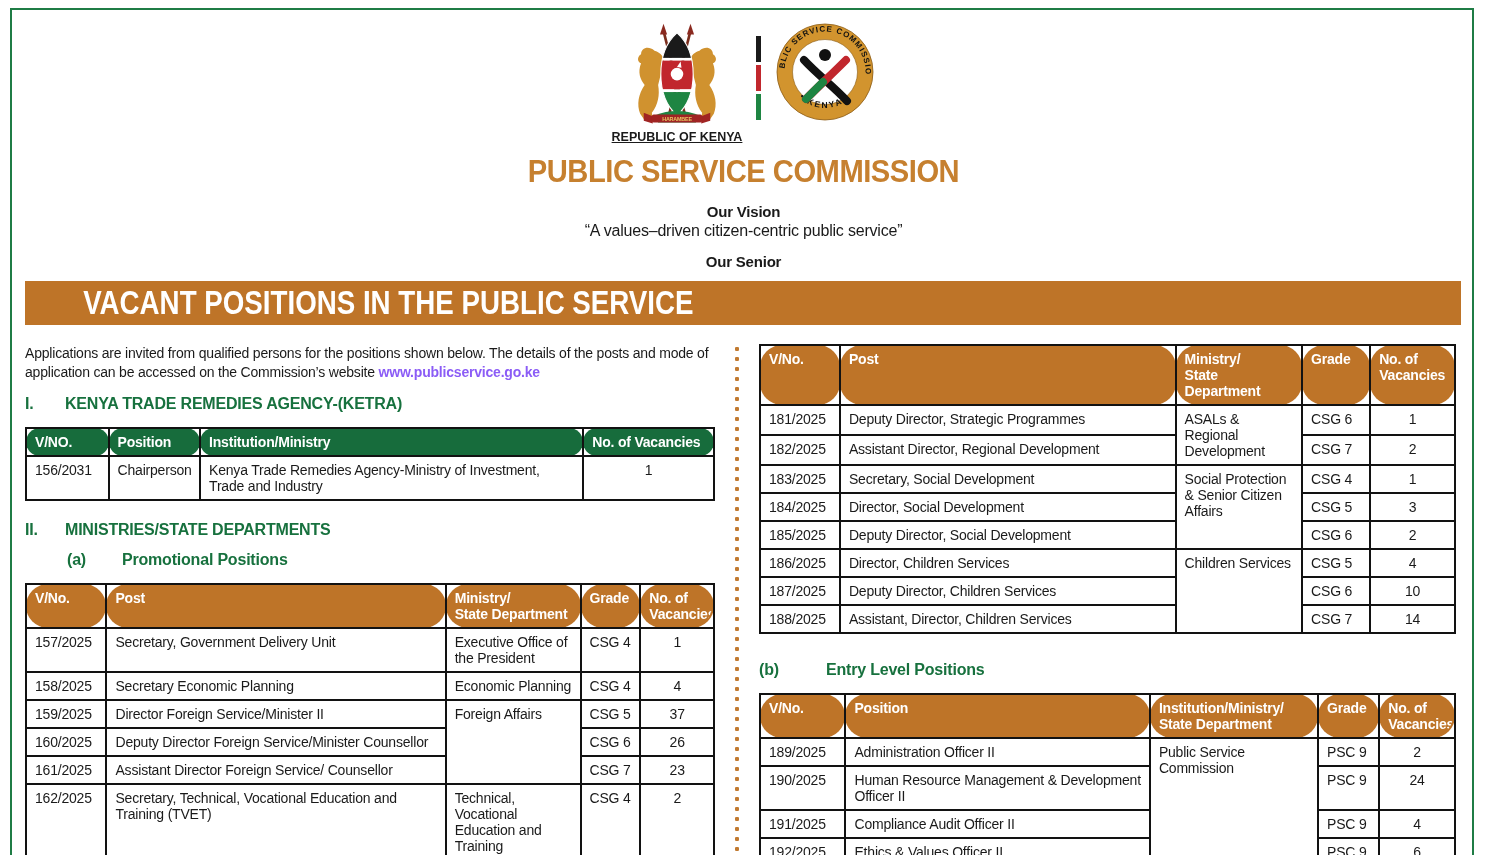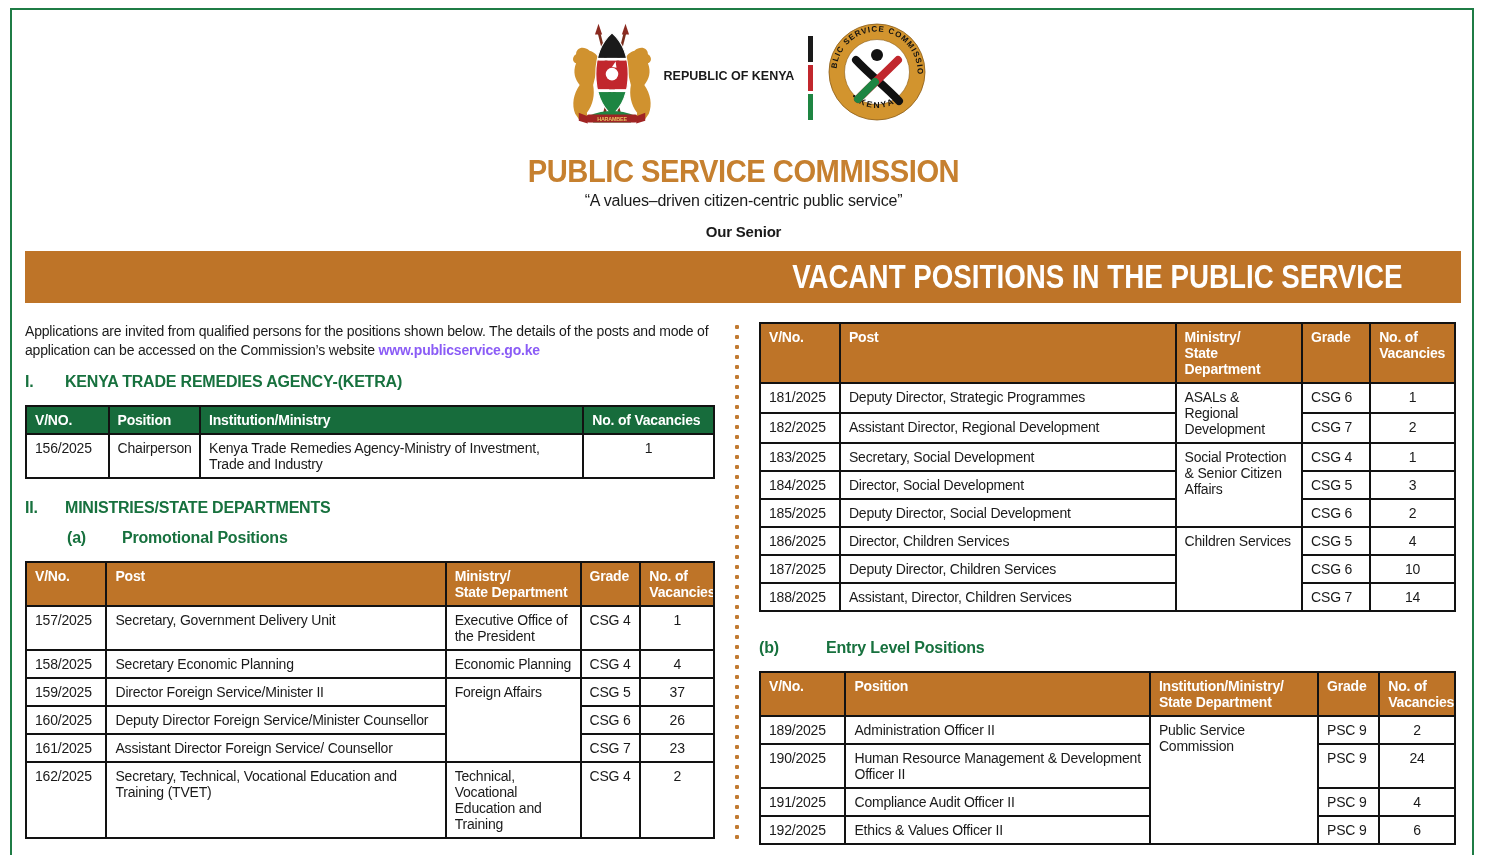"REPUBLIC OF KENYA" .coat { flex-direction: row -> column; text-decoration: none -> underline }
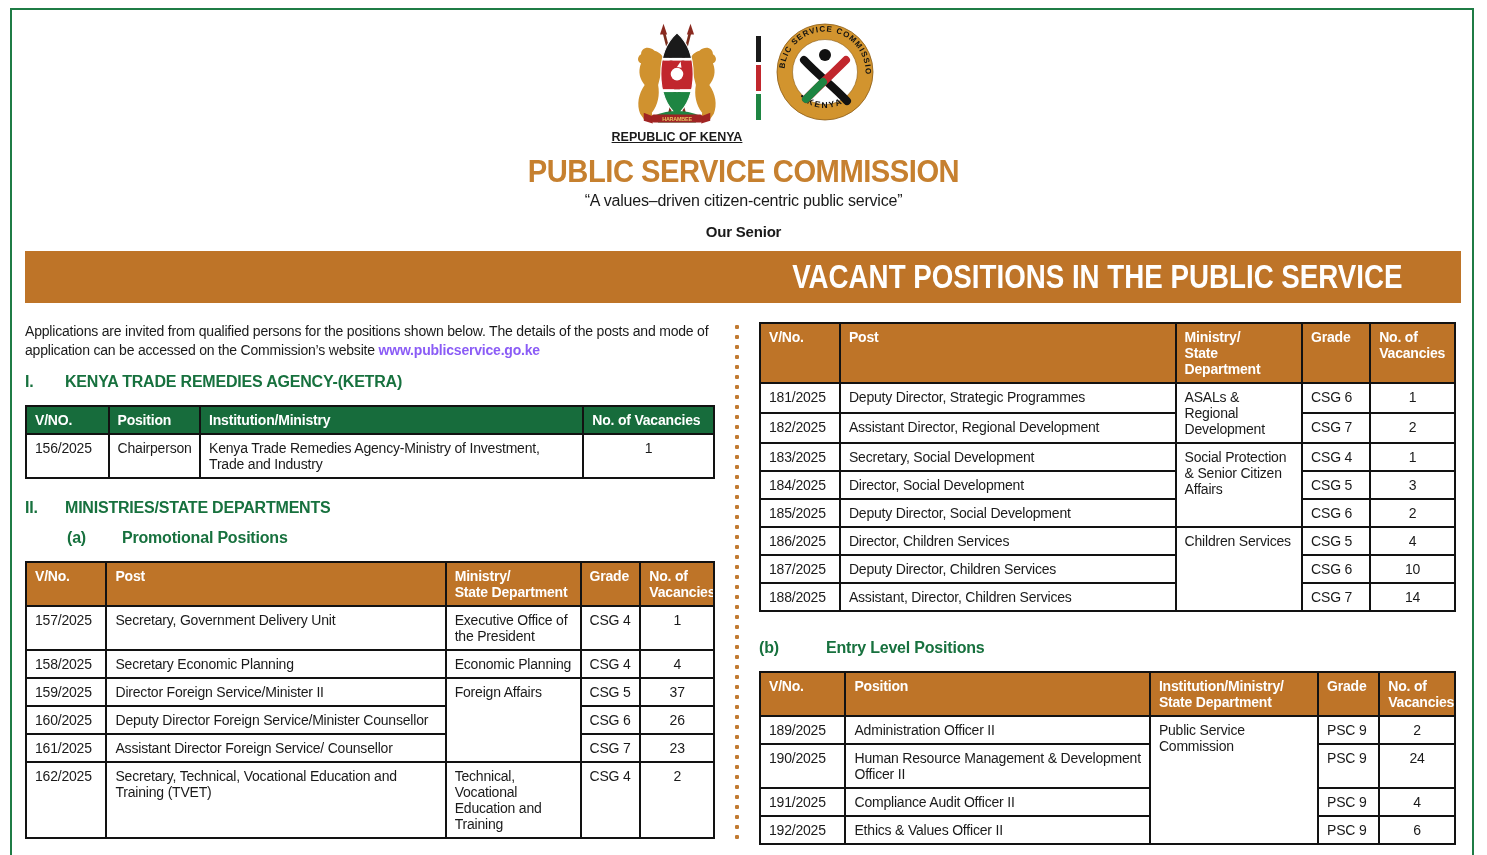"Our Vision" div.vm-label { html: none -> <div>Our Vision</div> }
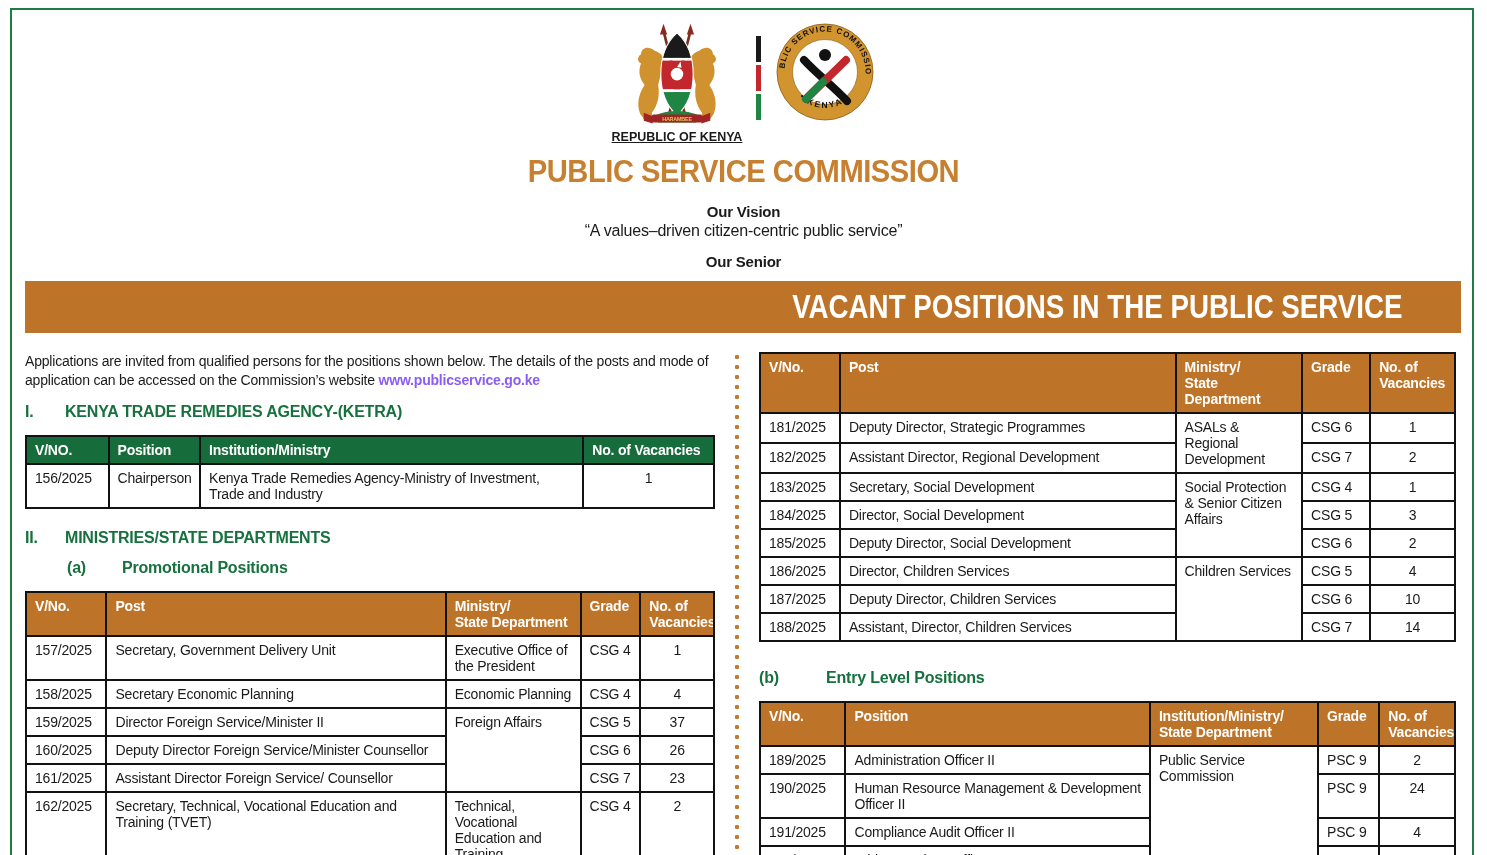"VACANT POSITIONS IN THE PUBLIC" .banner { height: 52px -> 44px; justify-content: flex-end -> flex-start }
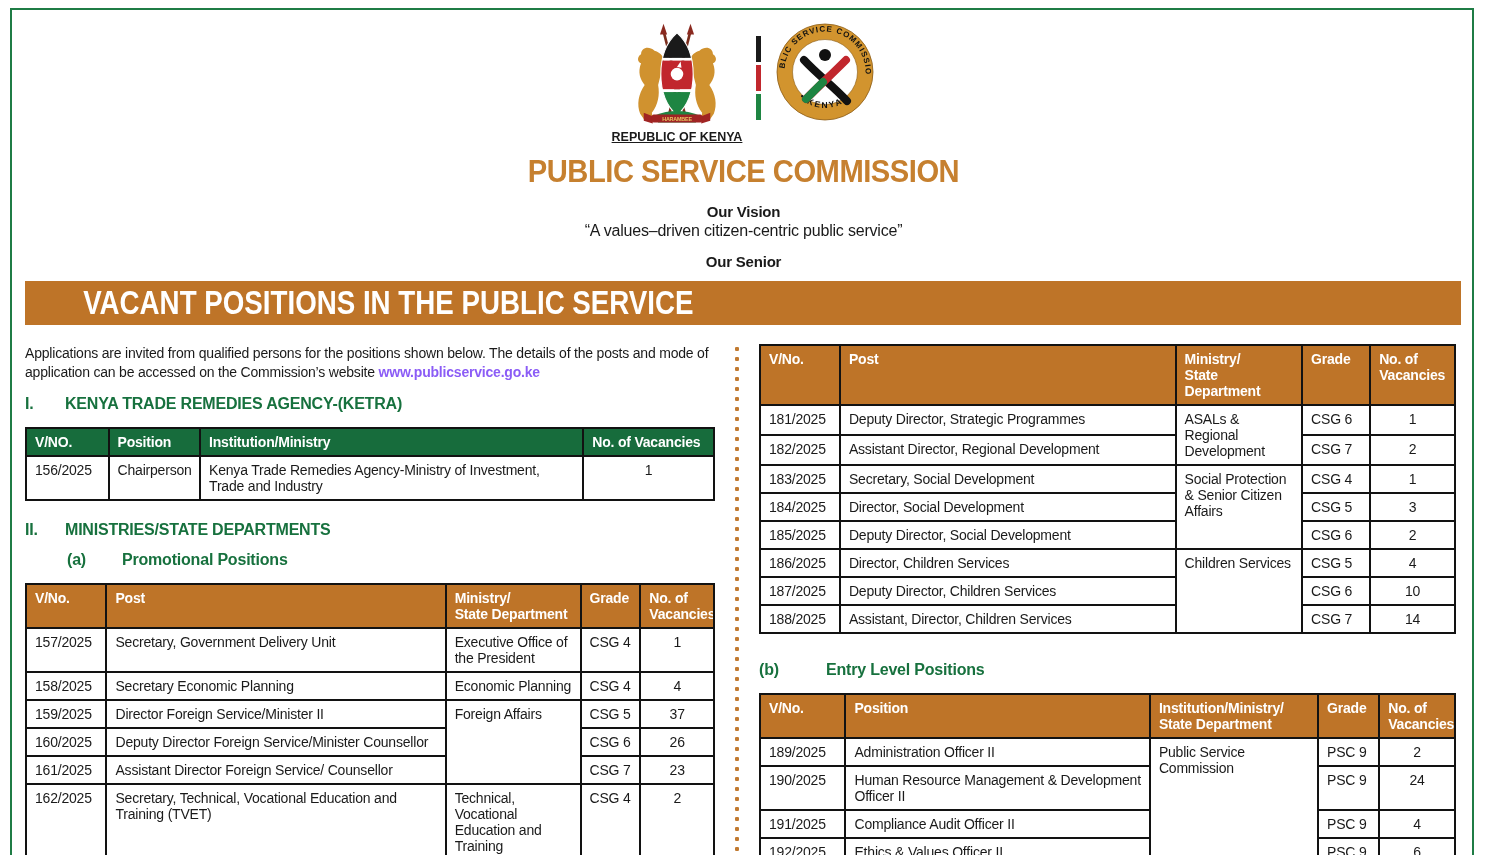"V/No." .tblwrap th { border-radius: none -> 22px }
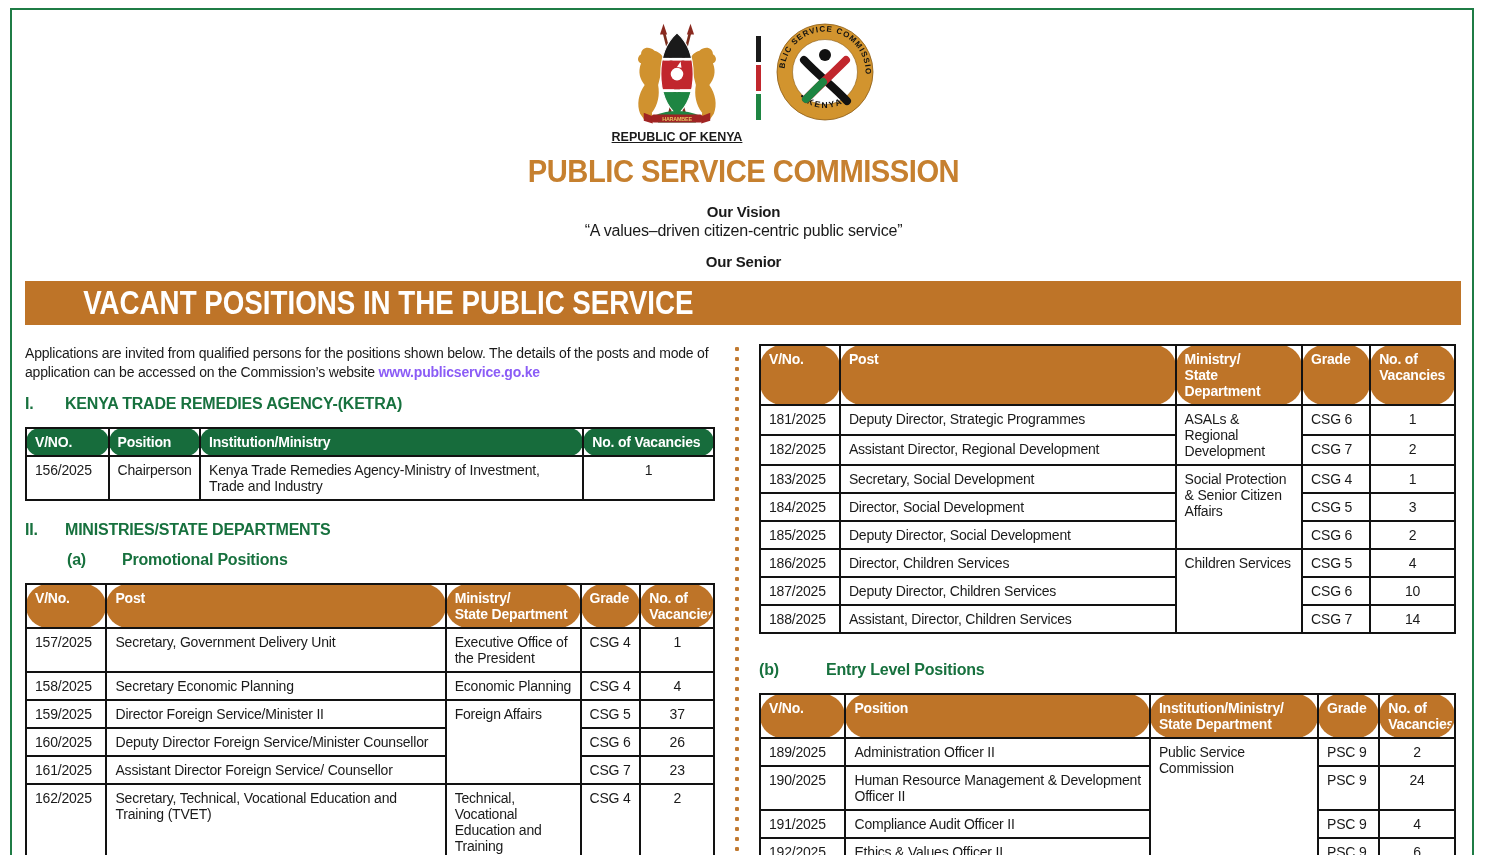"156/2025" td { text: 156/2025 -> 156/2031 }
